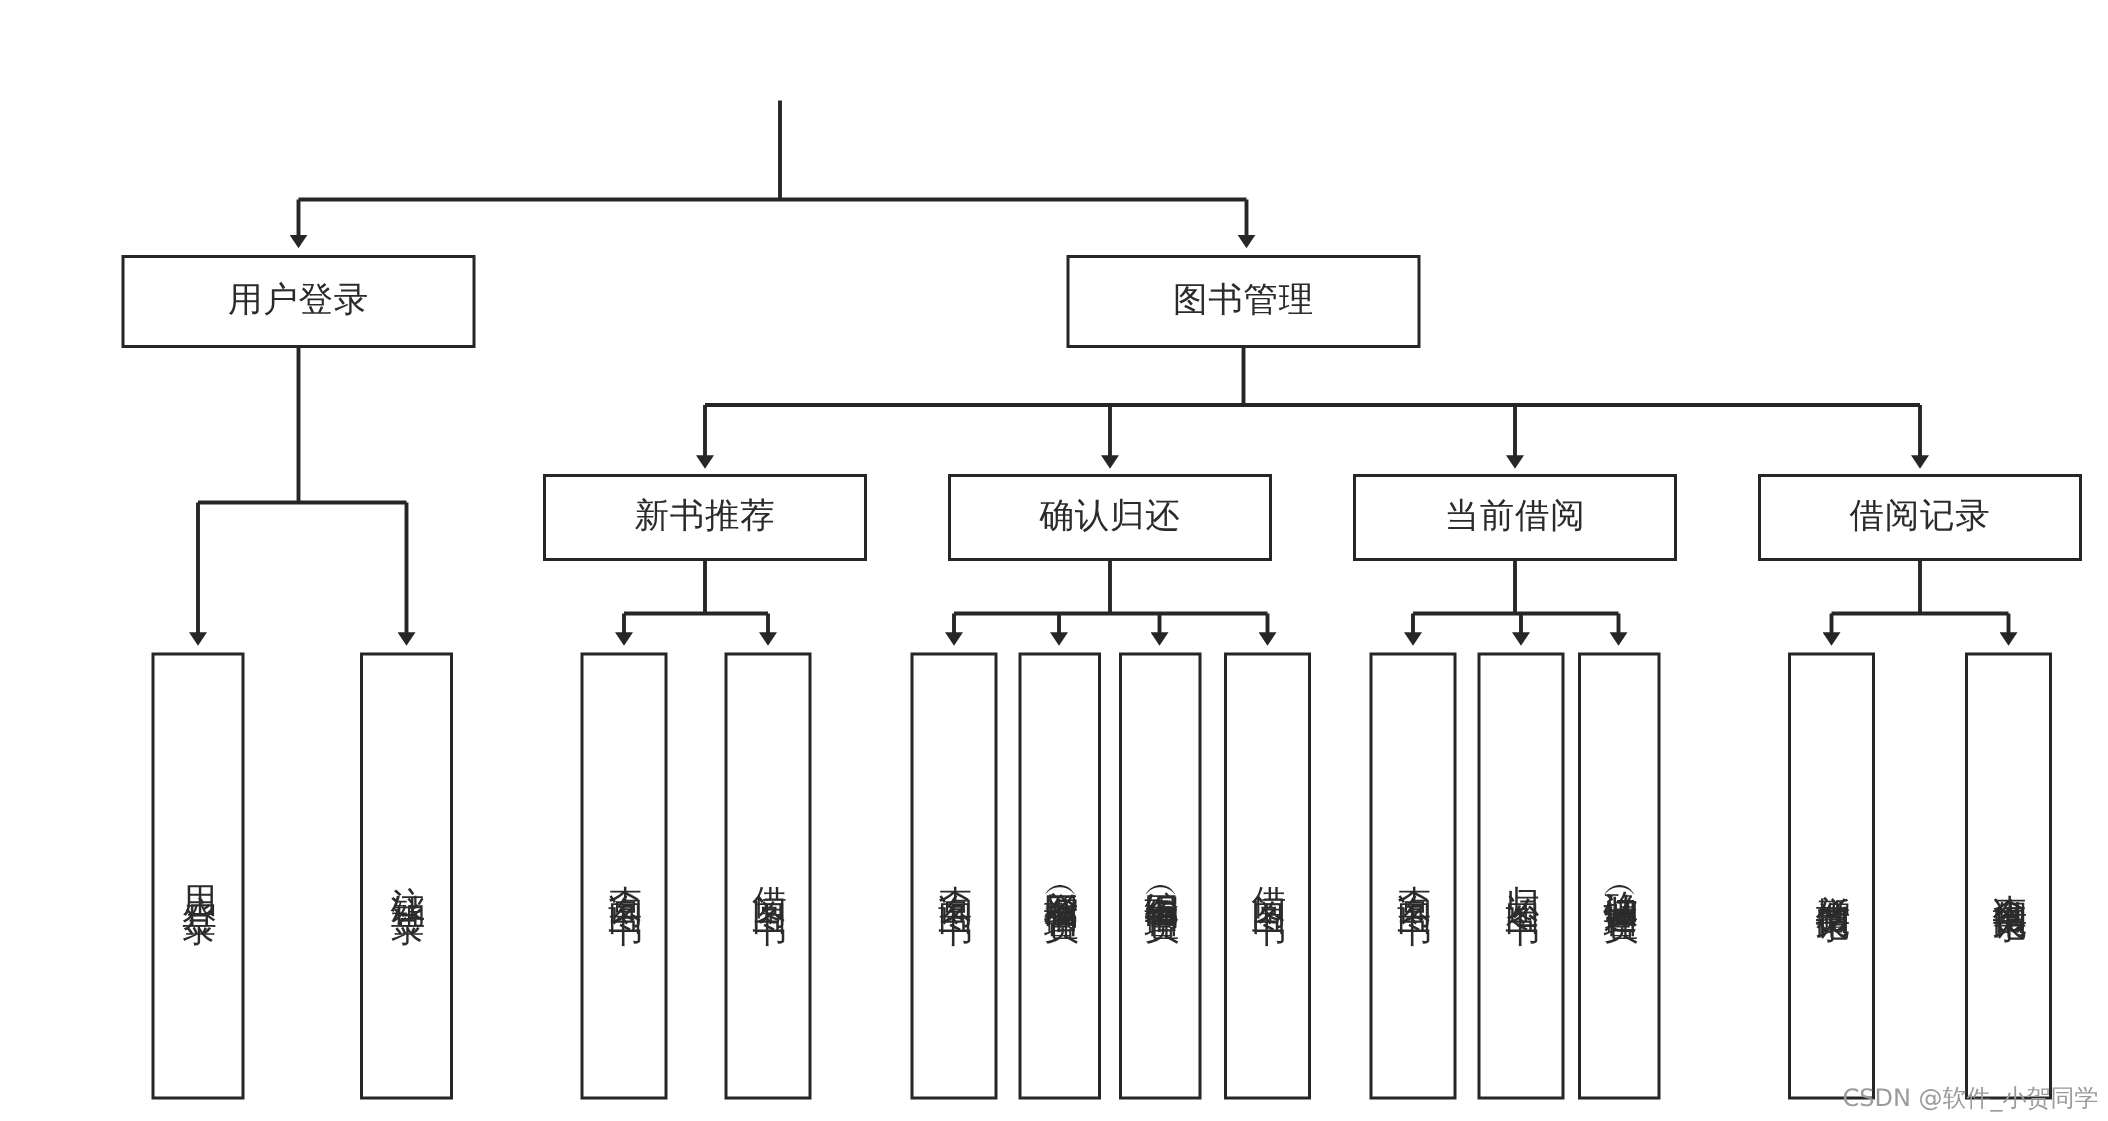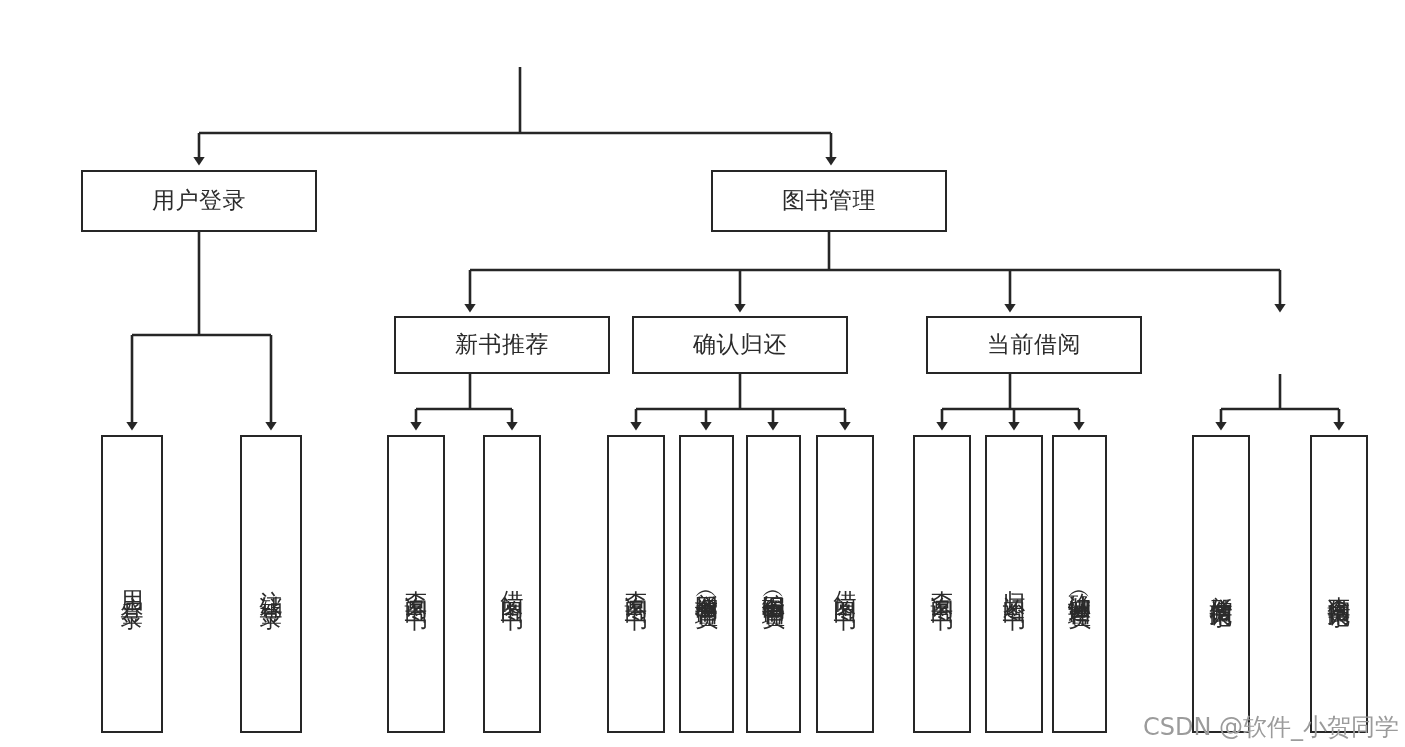"新书推荐" div.node { margin-left: 32px -> none }
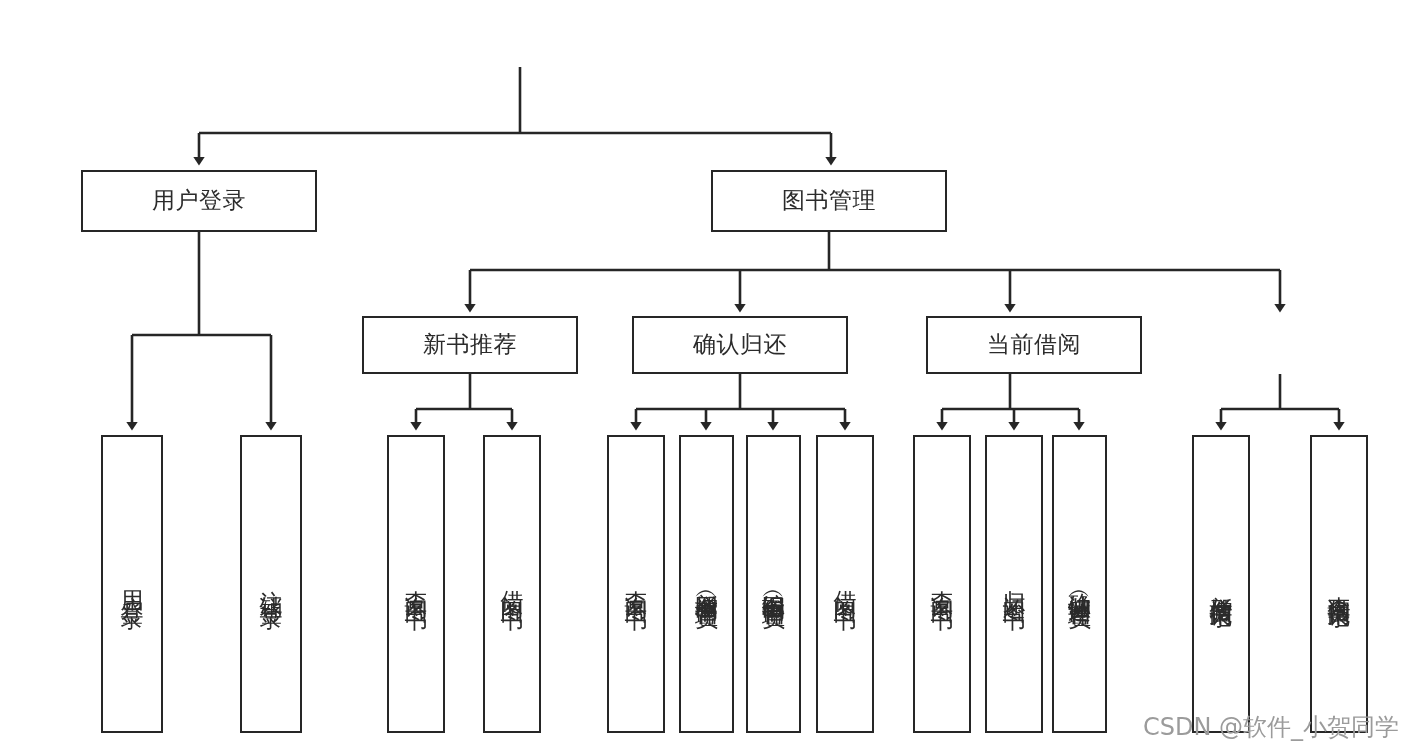"当前借阅" div.node { margin-left: 24px -> none }
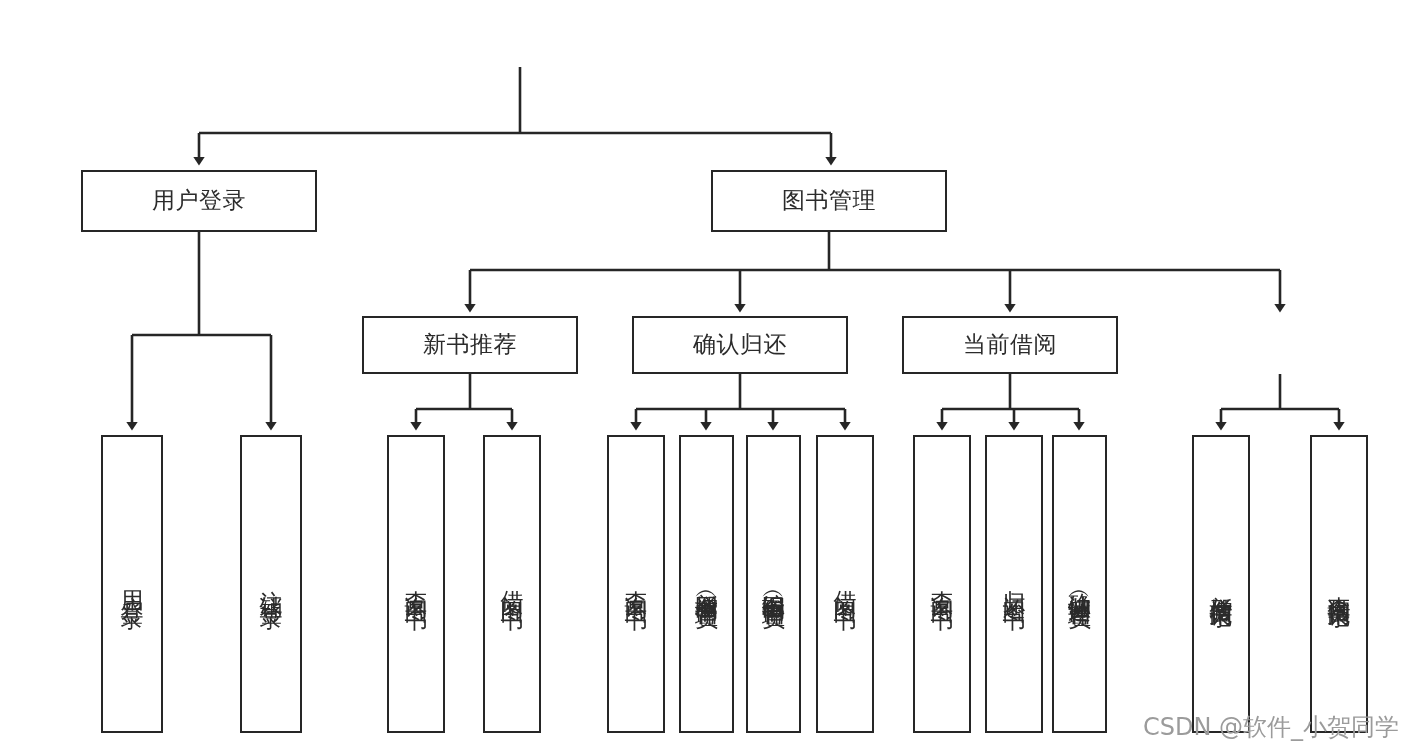"借阅记录" div.node { html: none -> <div>借阅记录</div> }
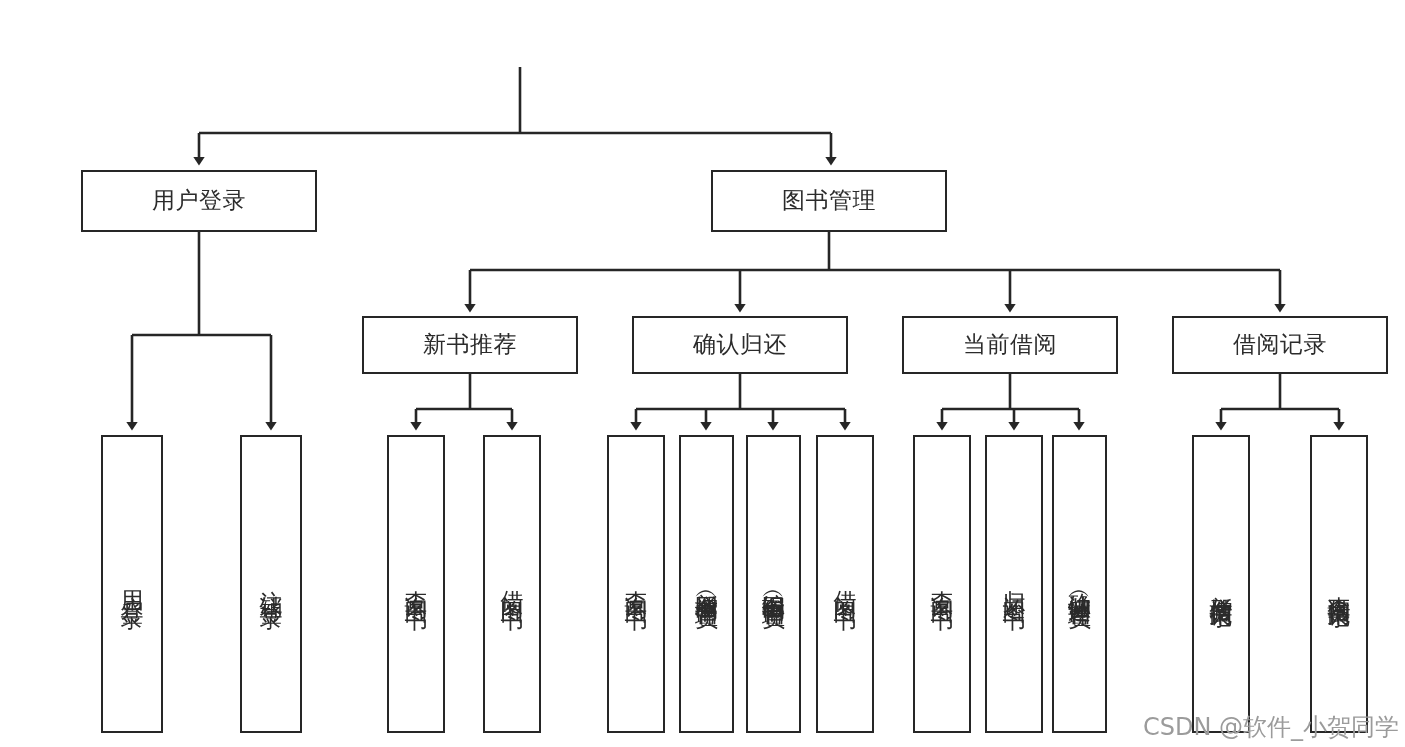"CSDN @软件_小贺同学" #watermark { font-size: 24px -> 16px }
